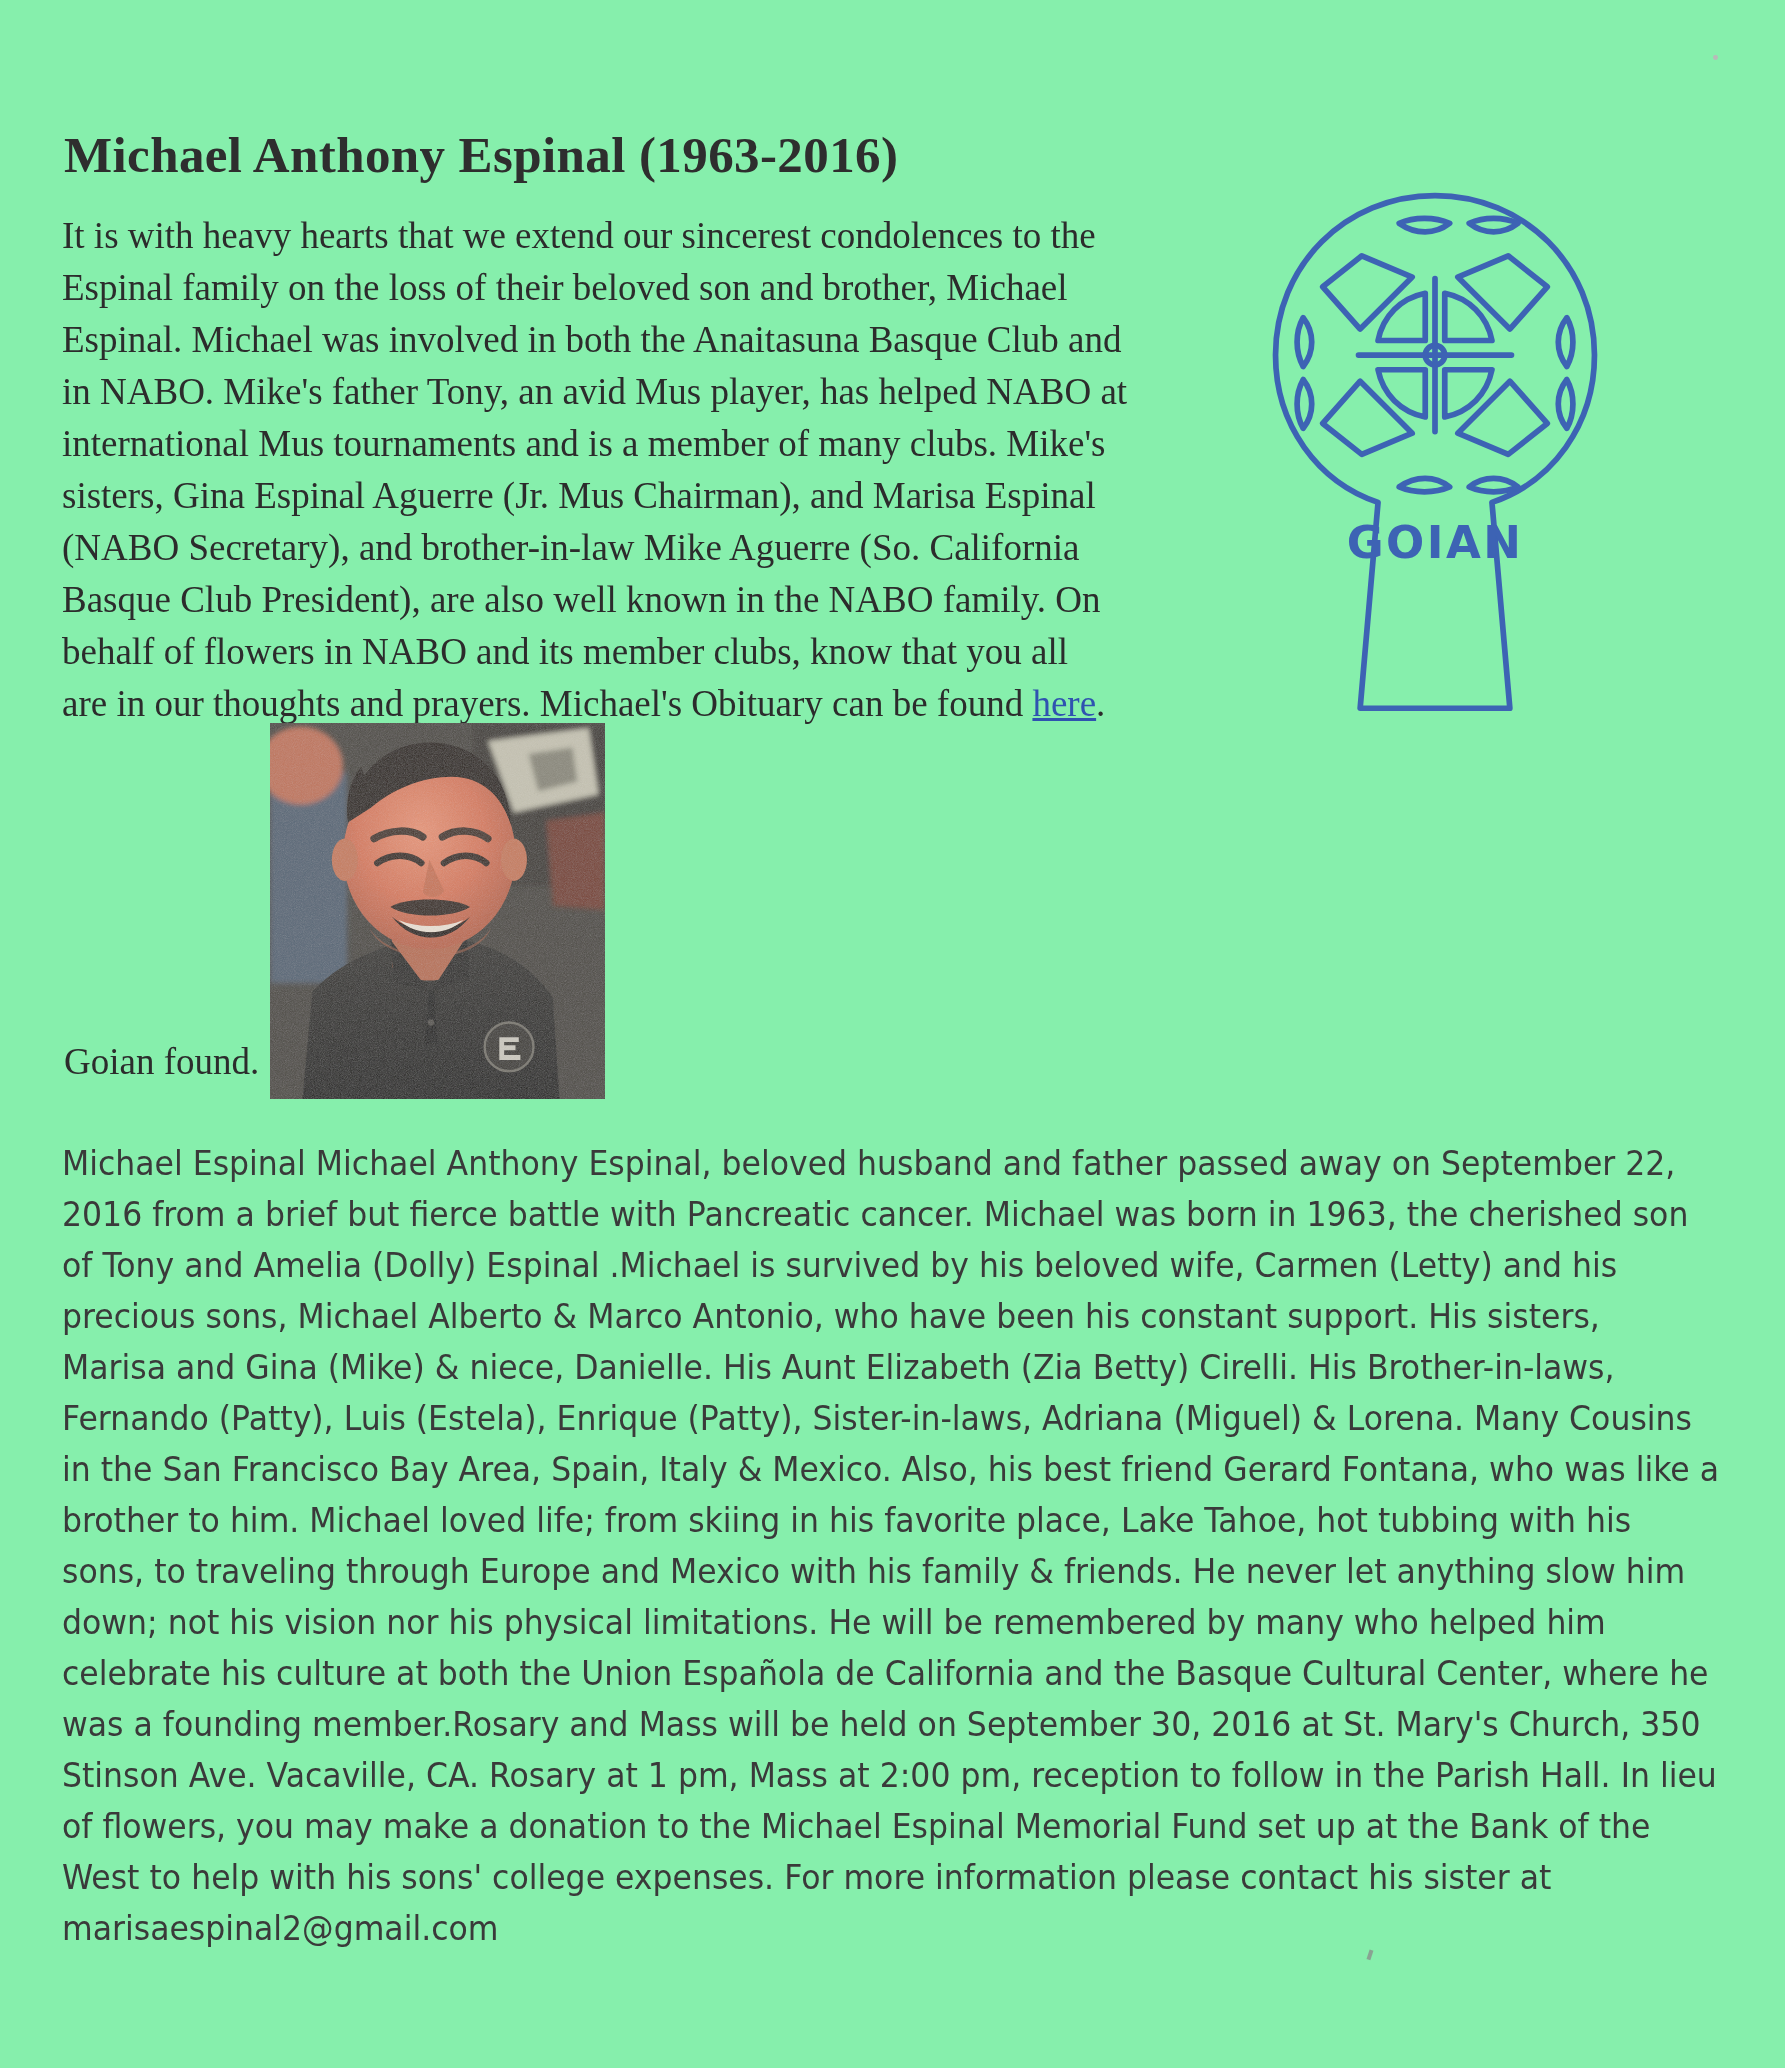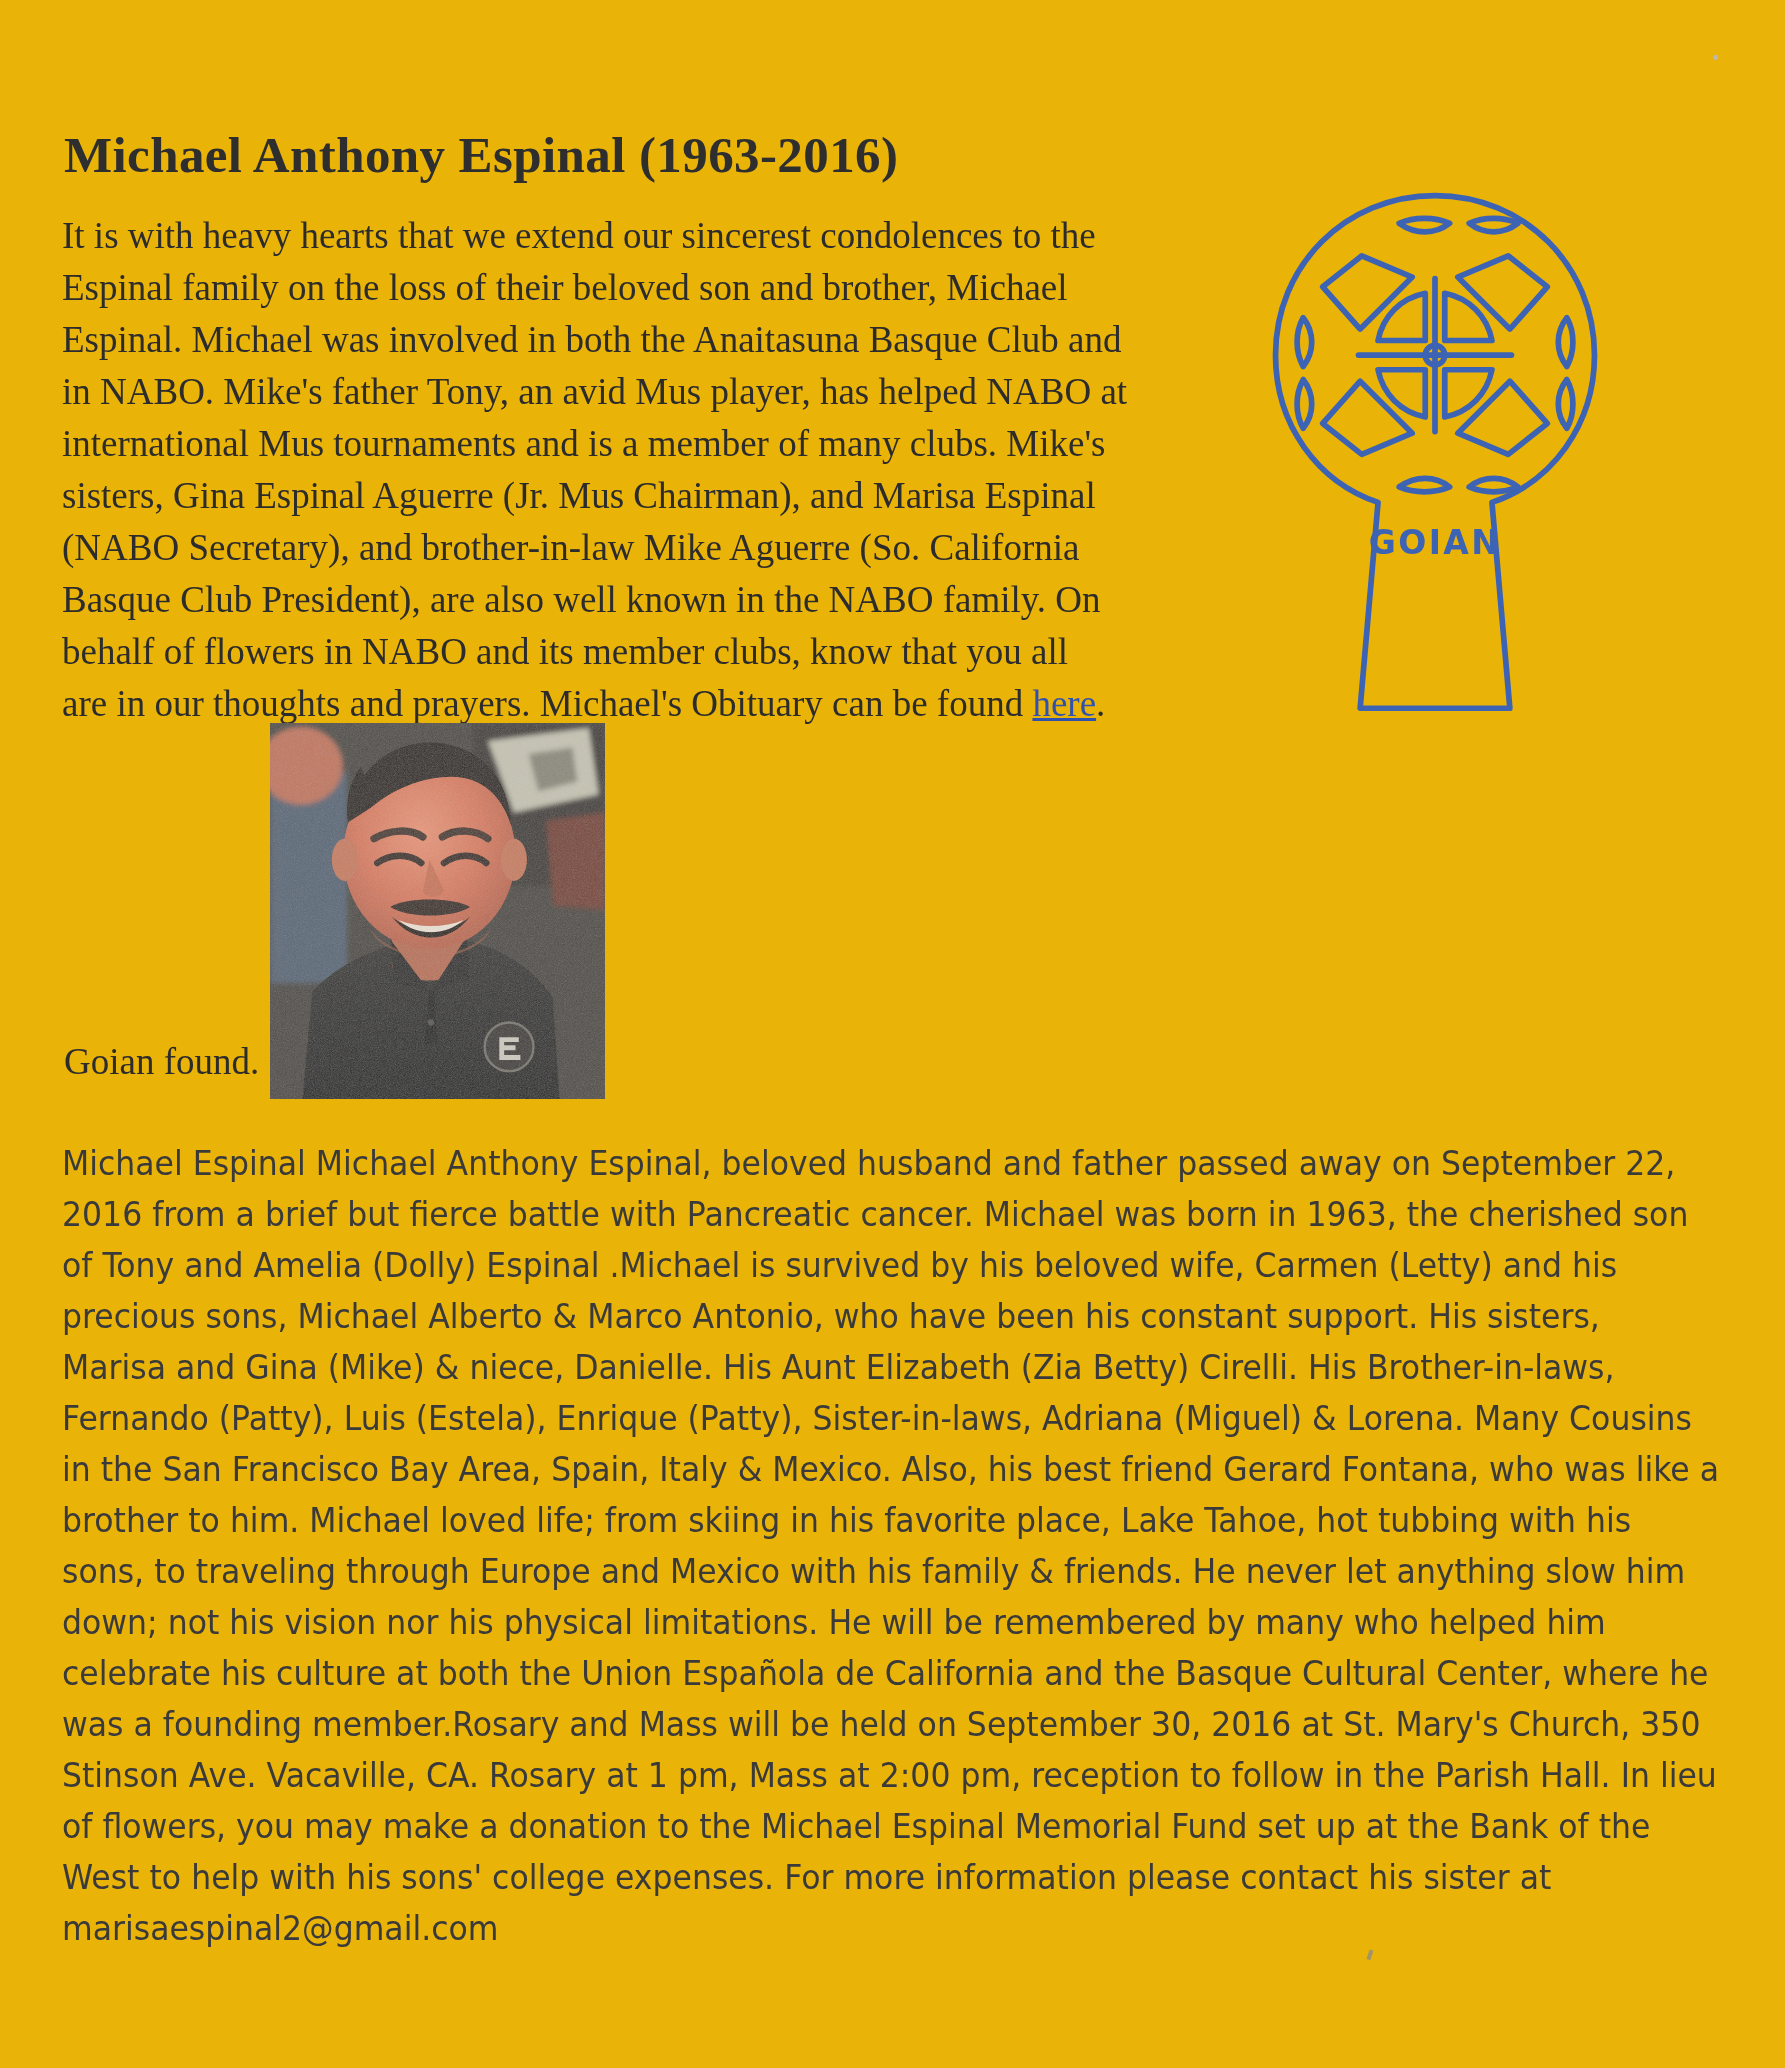"Michael Anthony Espinal (1963-2016)" .page { background: #eab308 -> #86efac }
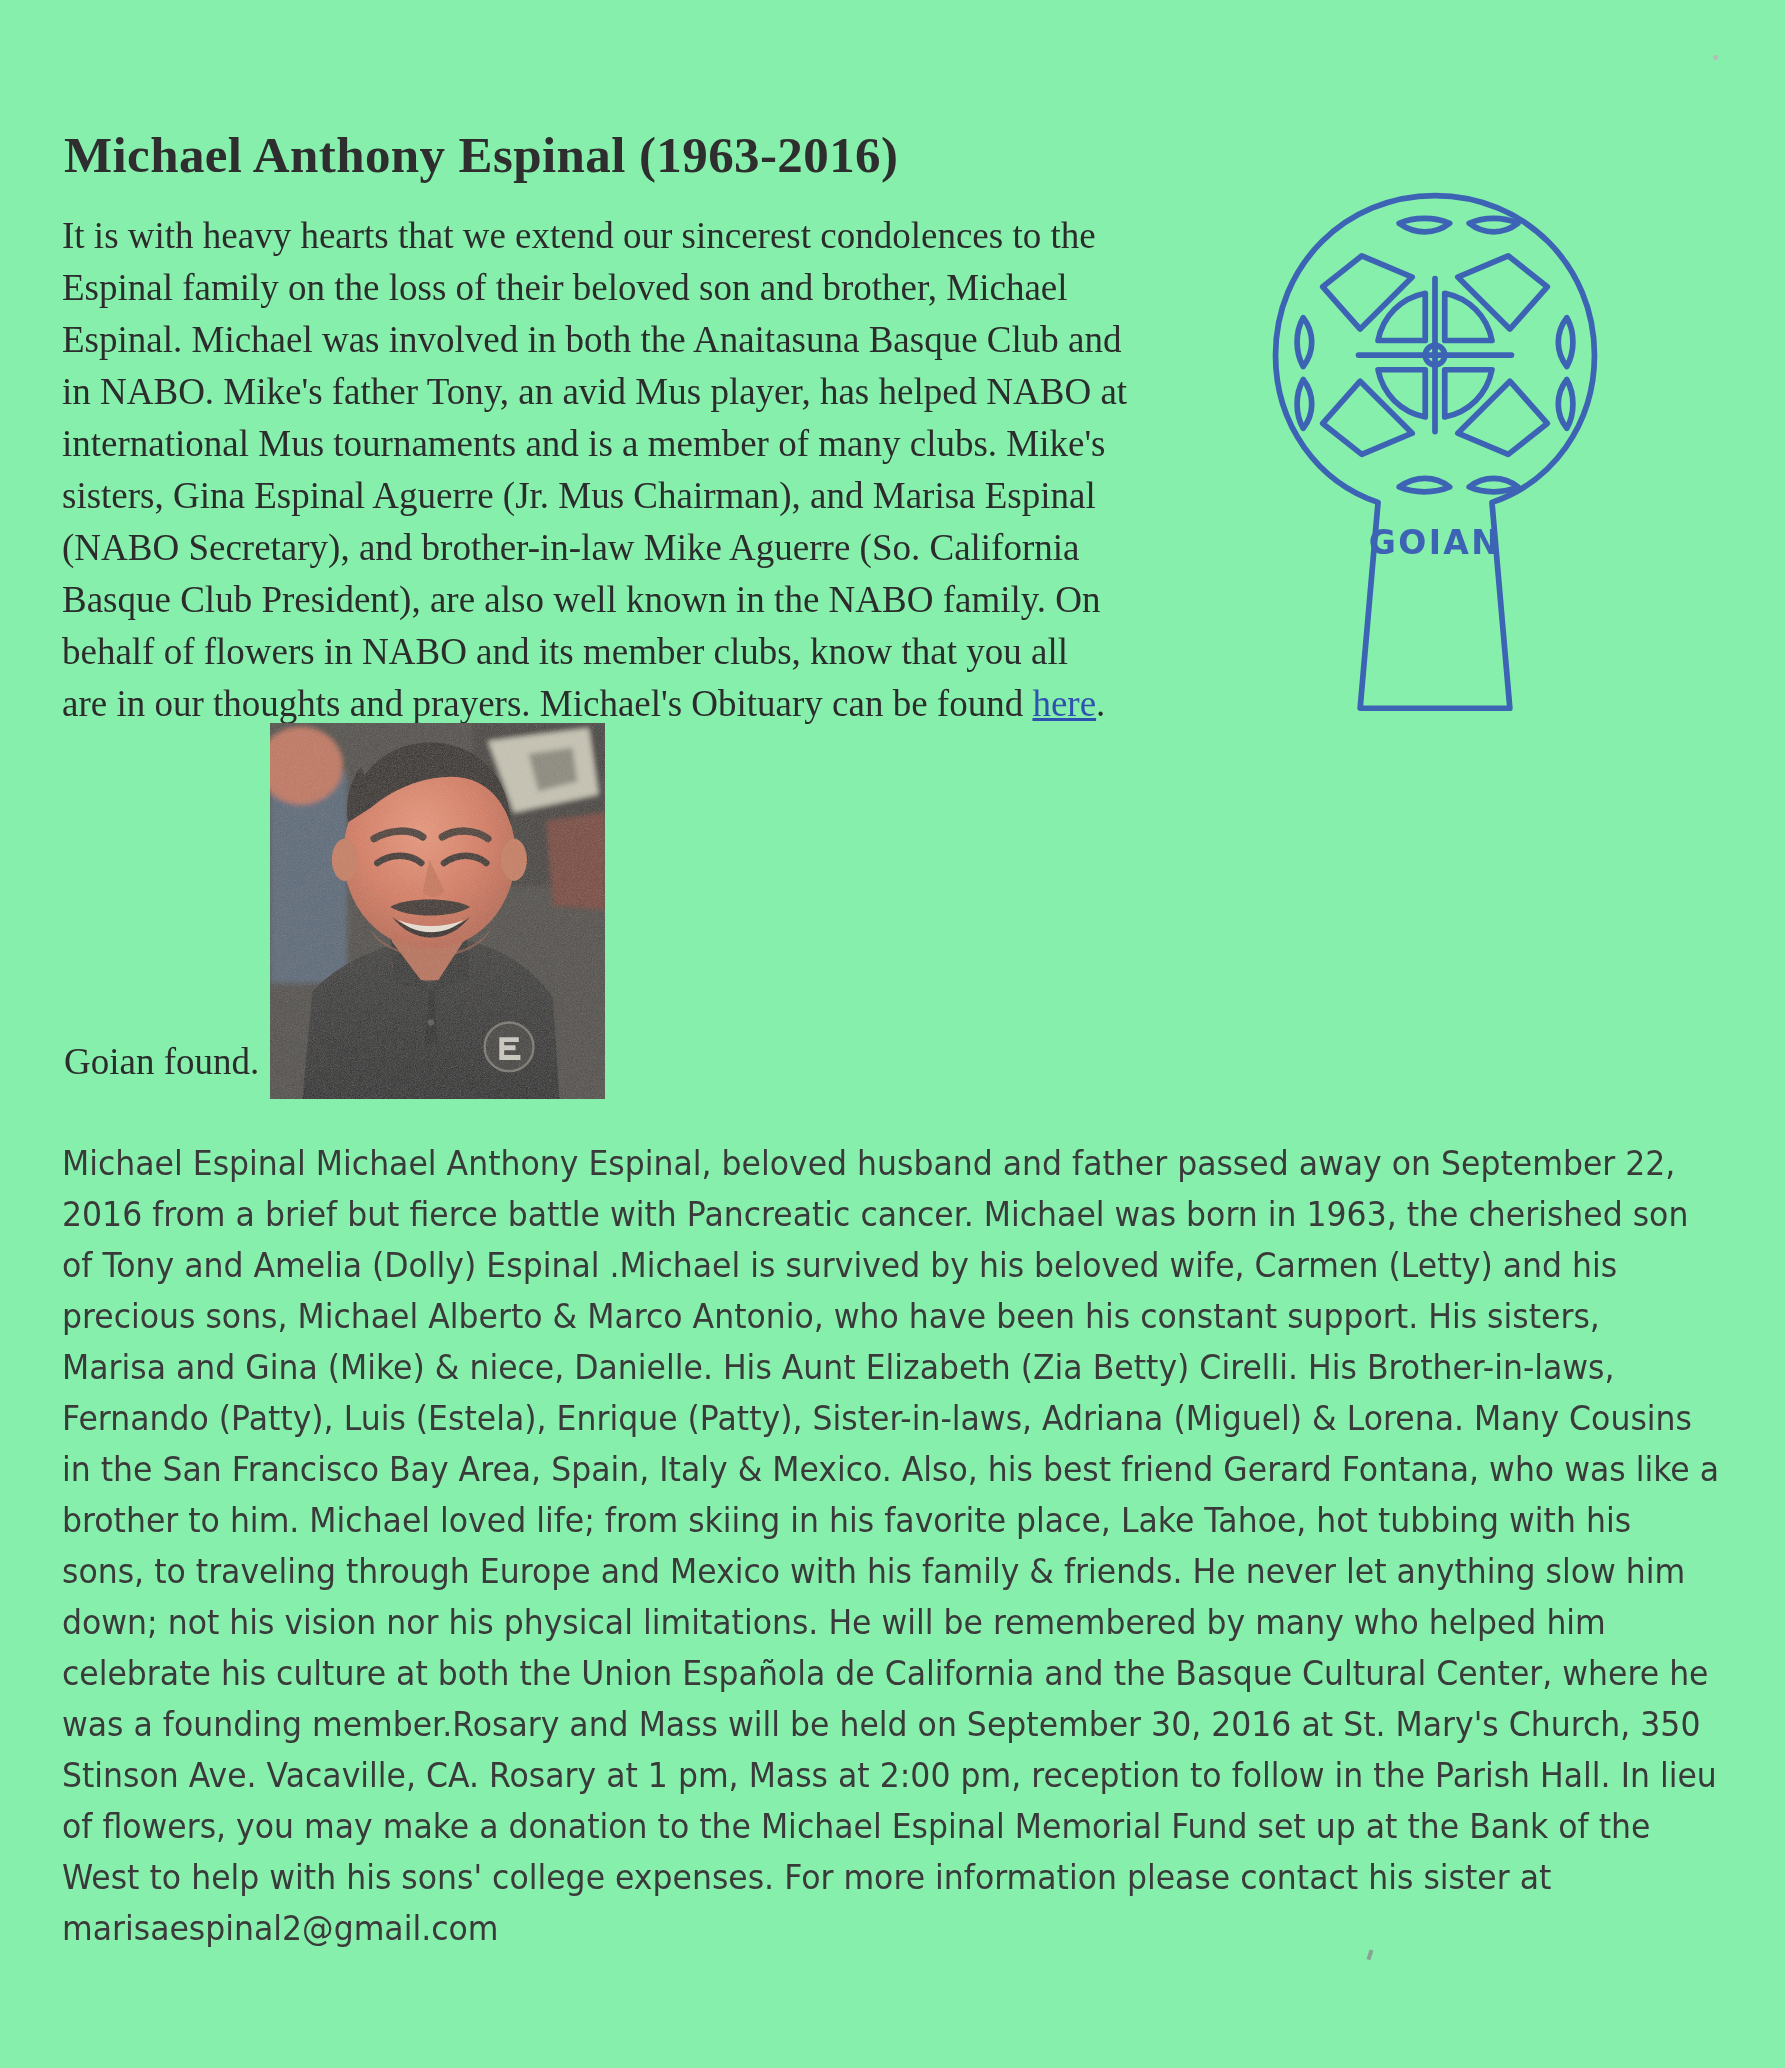"GOIAN" .stele-motto { font-size: 33px -> 45px }
